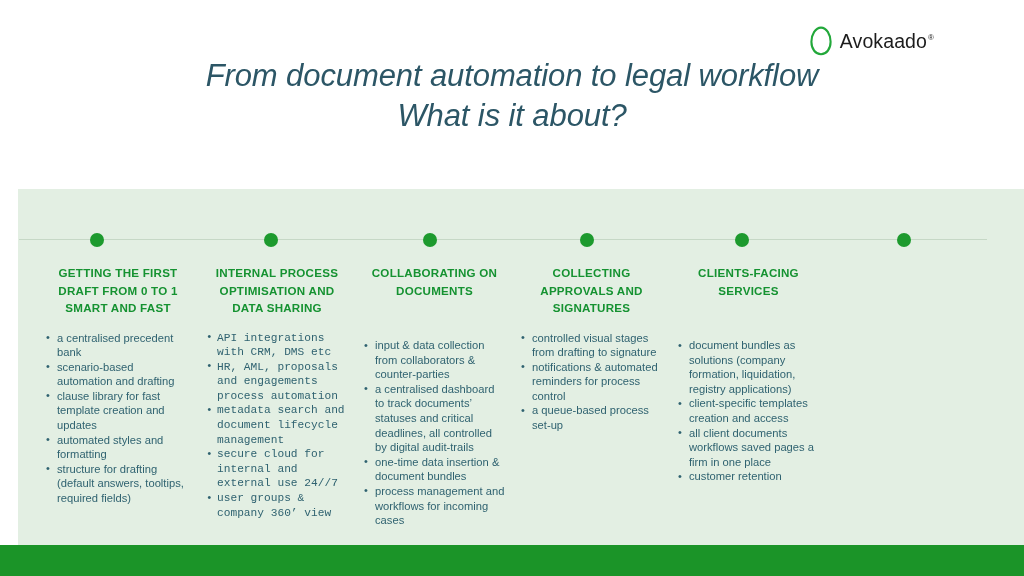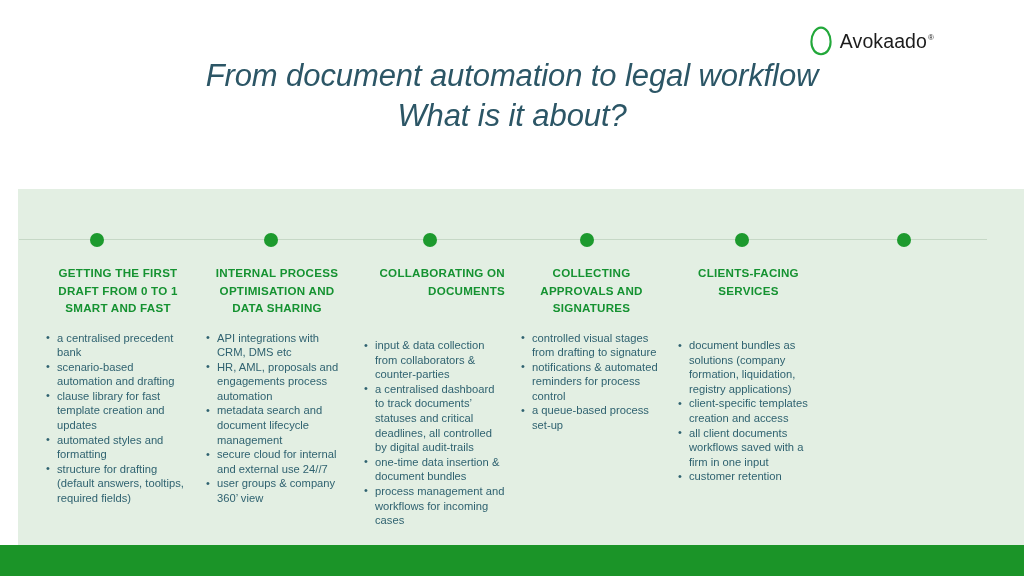"COLLABORATING ON DOCUMENTS" .col.c3 .col-heading, .col.c6 .col-heading { text-align: right -> none }
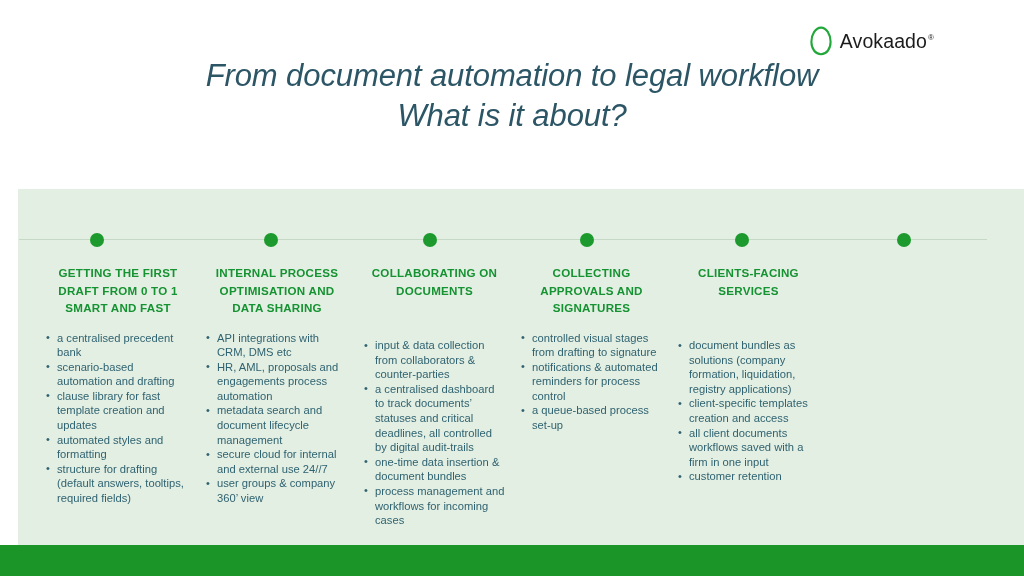"API integrations with CRM, DMS" .col.c2 .bullets { font-family: none -> Liberation Mono, monospace }
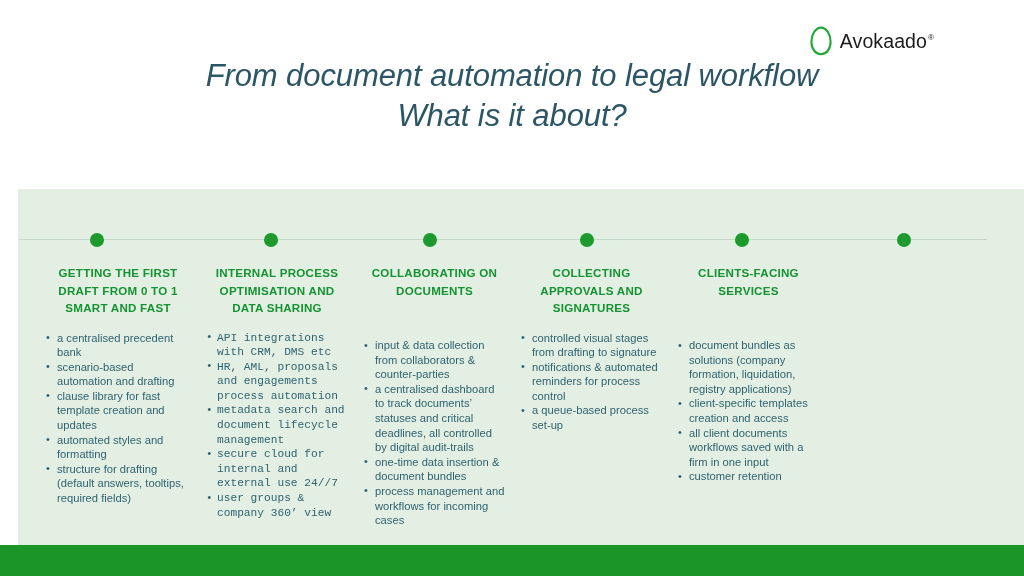"all client documents workflows saved" li { text: with a firm in one input -> pages a firm in one place }
